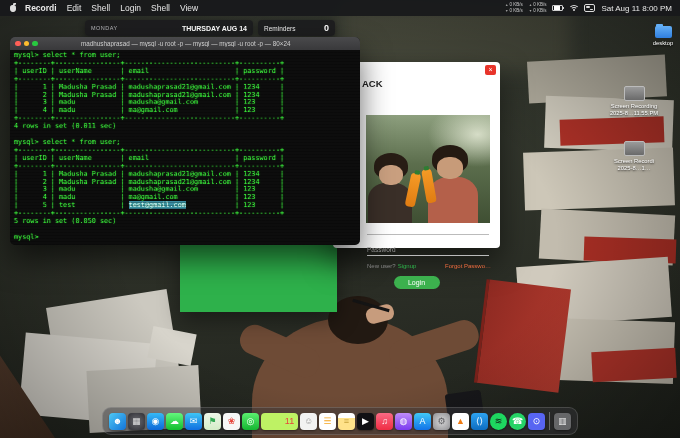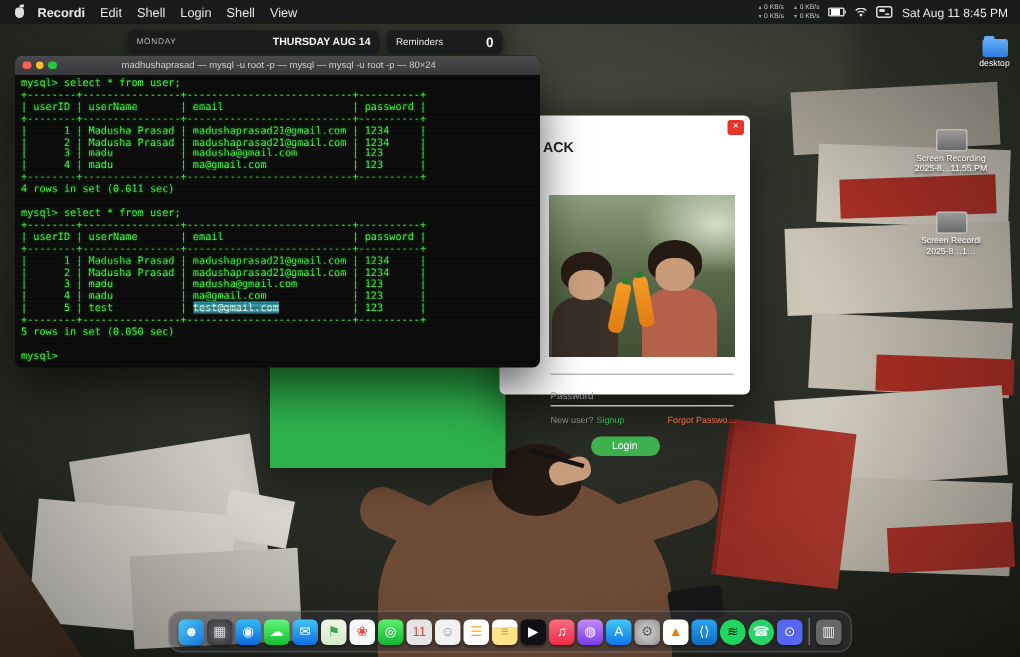"8:45 PM" span { text: 8:45 -> 8:00 }
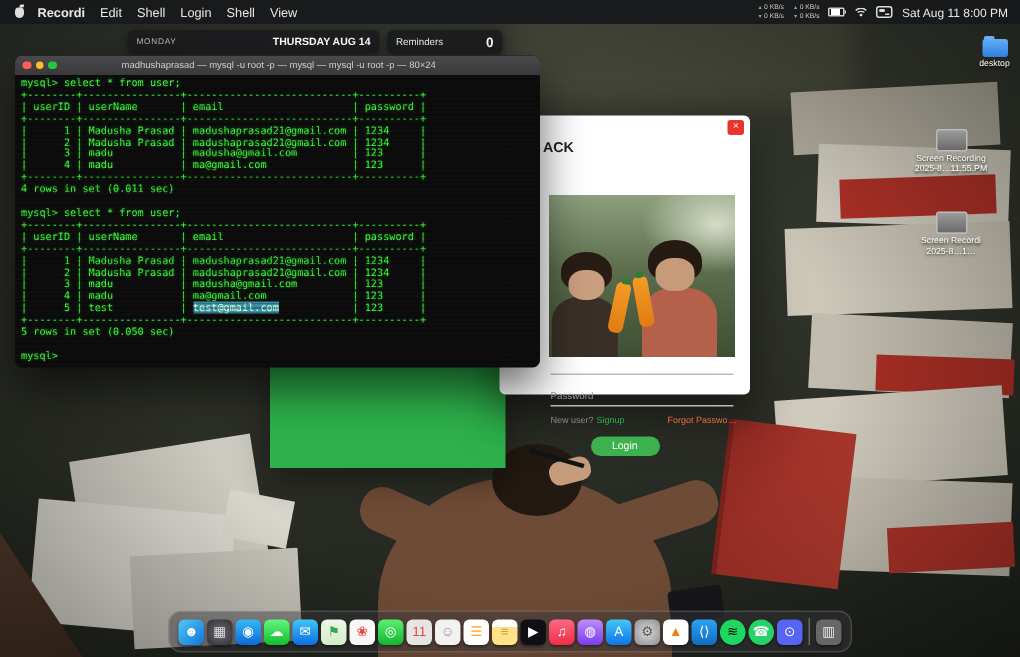"ACK" #login { top: 77px -> 62px }
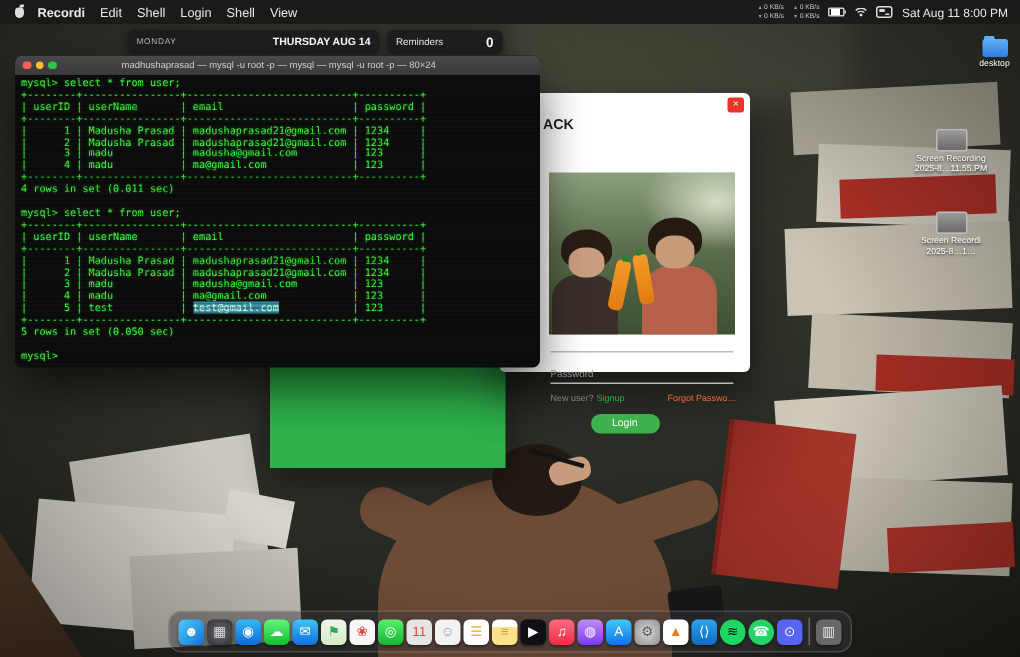"11" div.dock-icon { background: #e5e5e5 -> #bef264; padding-left: none -> 20px }
